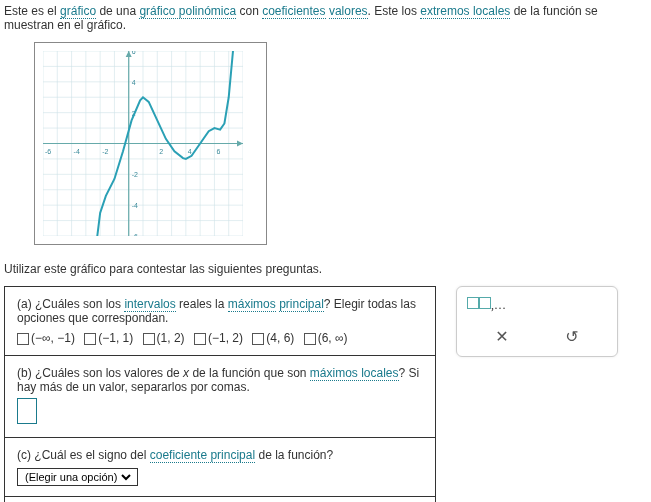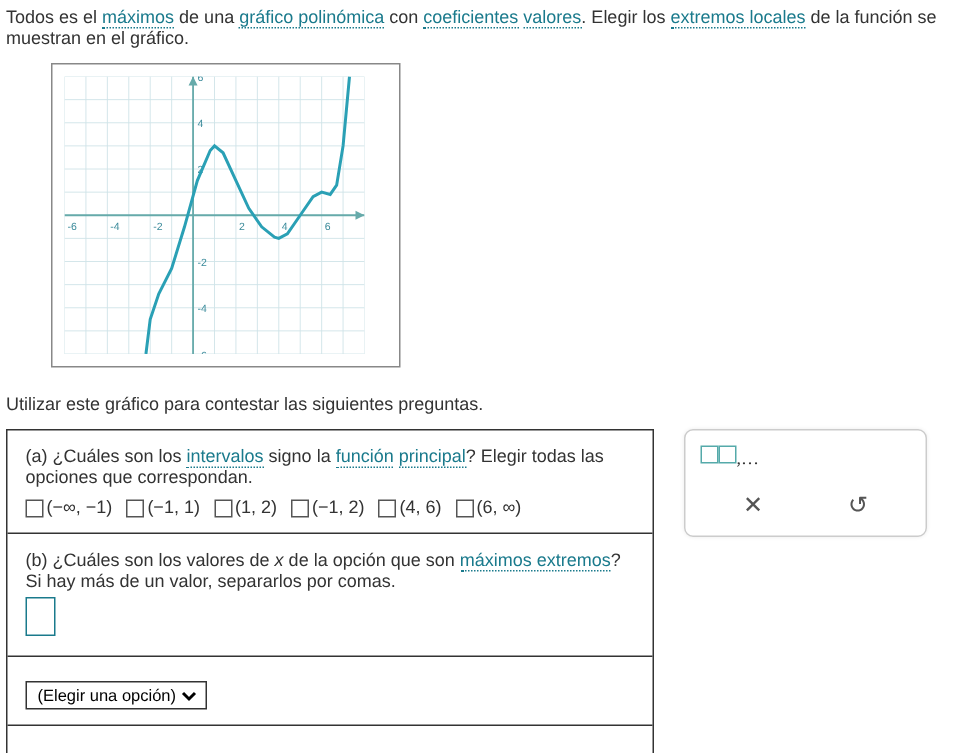"Todos es el" span { text: Todos -> Este }
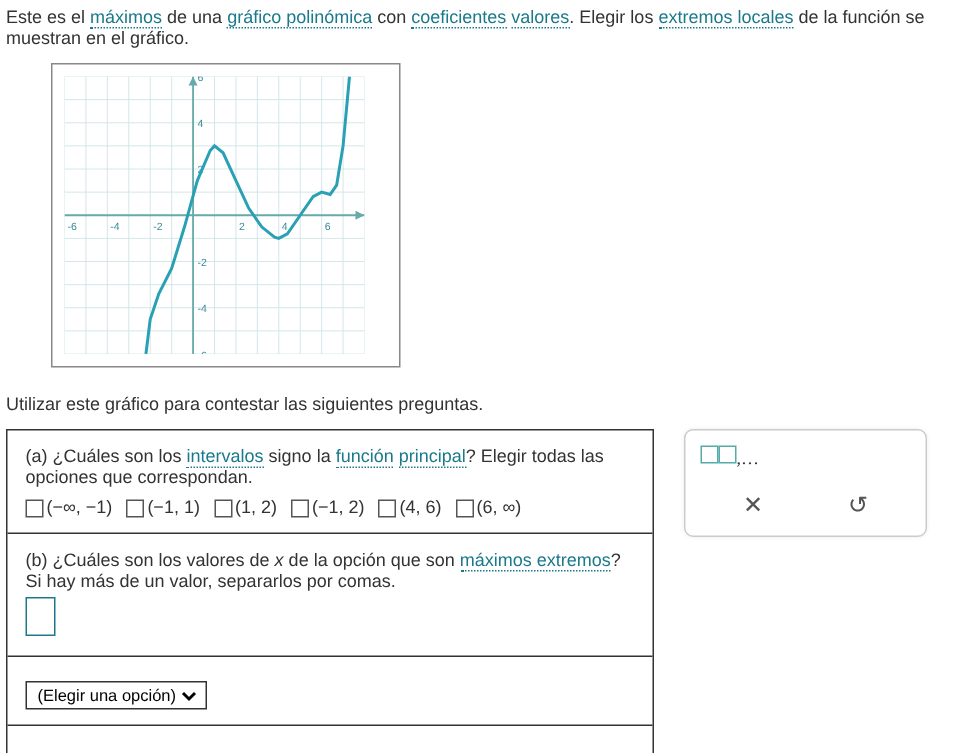"máximos" a.term { text: máximos -> gráfico }
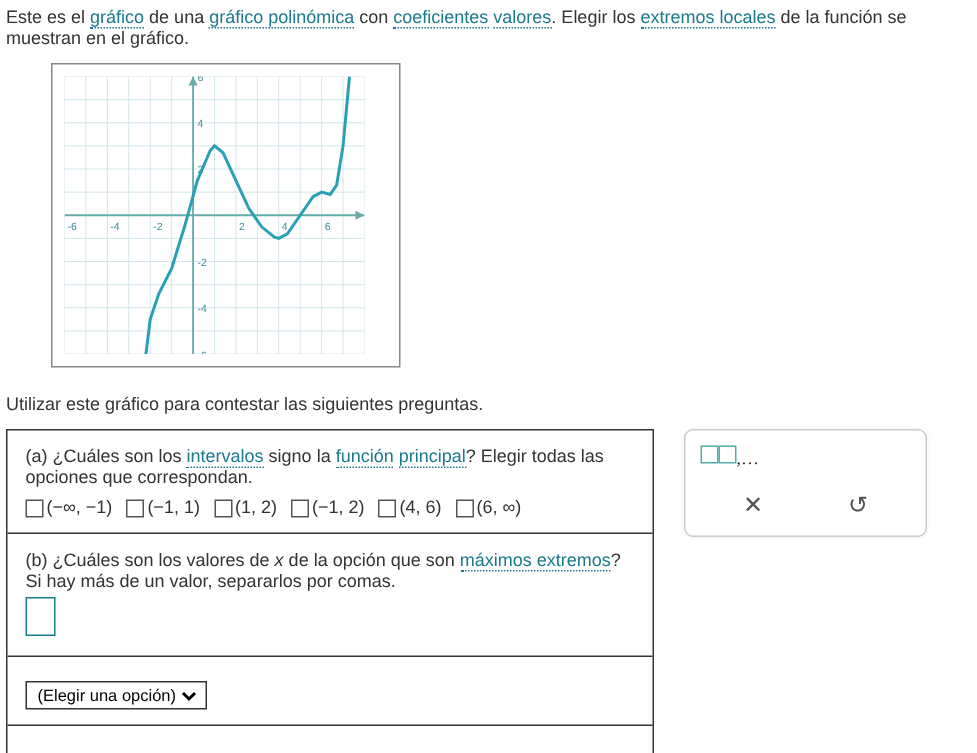". Elegir los" span { text: Elegir -> Este }
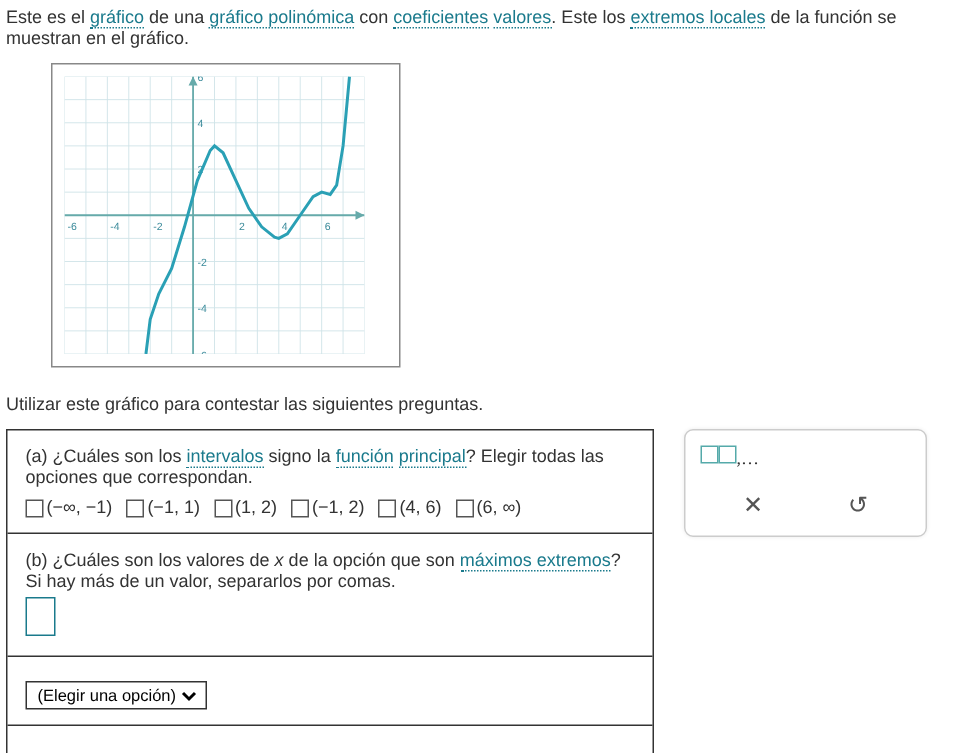"signo la" span { text: signo -> reales }
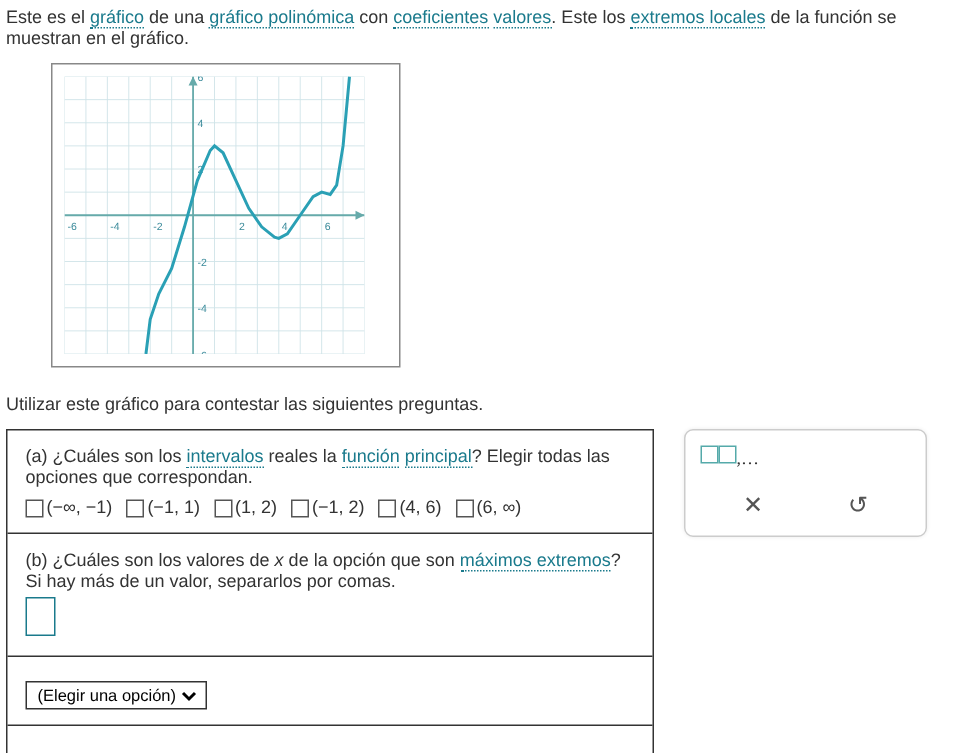"función" a.term { text: función -> máximos }
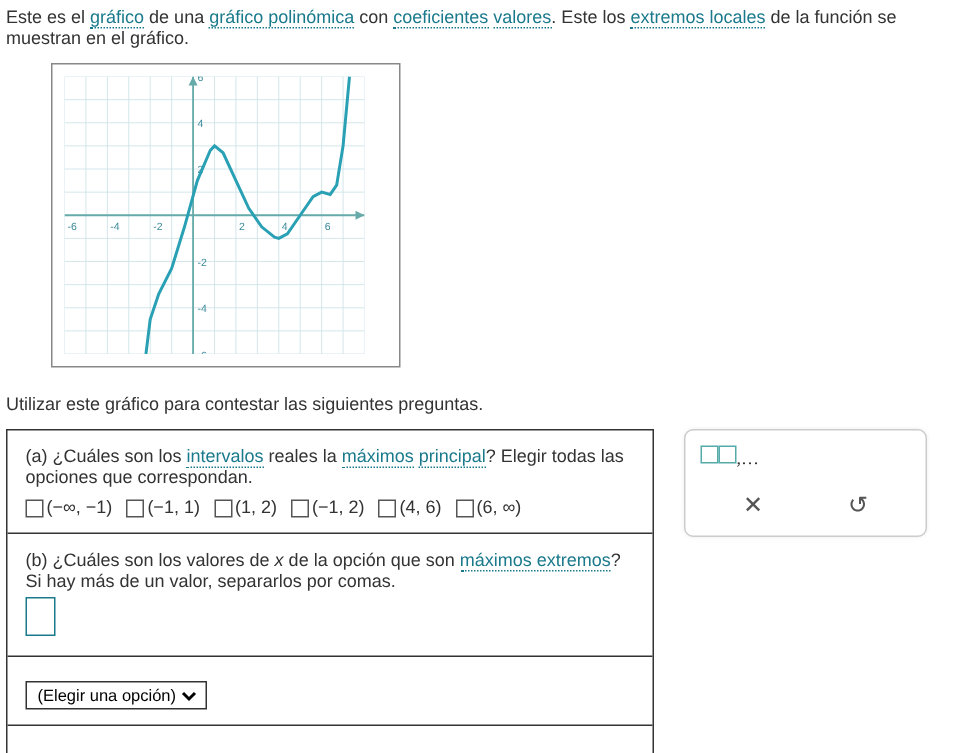"de la opción que son" span { text: opción -> función }
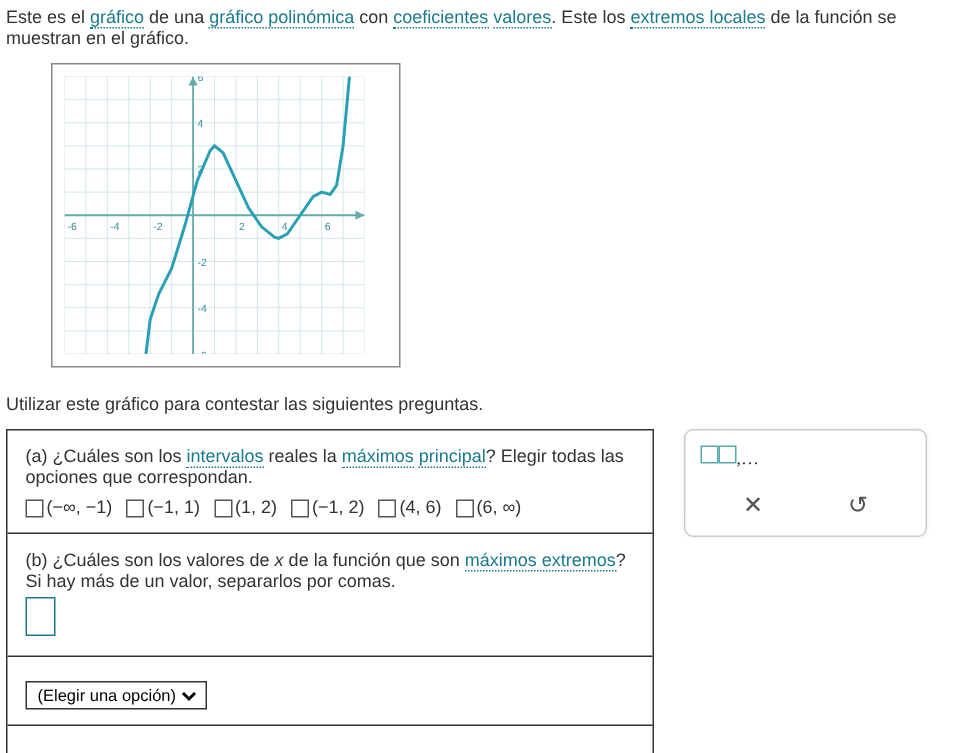"máximos extremos" a.term { text: extremos -> locales }
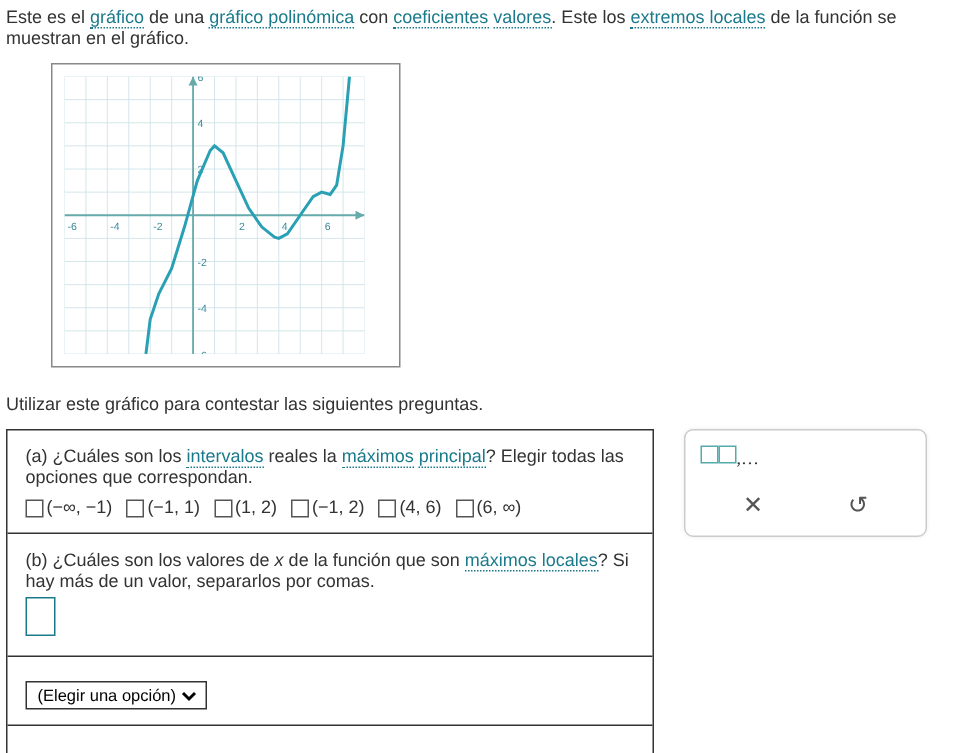"(c) ¿Cuál es el signo" div { html: none -> <div> <span>(c) ¿Cuál es el signo del </span><a>coeficiente principal</a><span> de la función?</span> </div> }
